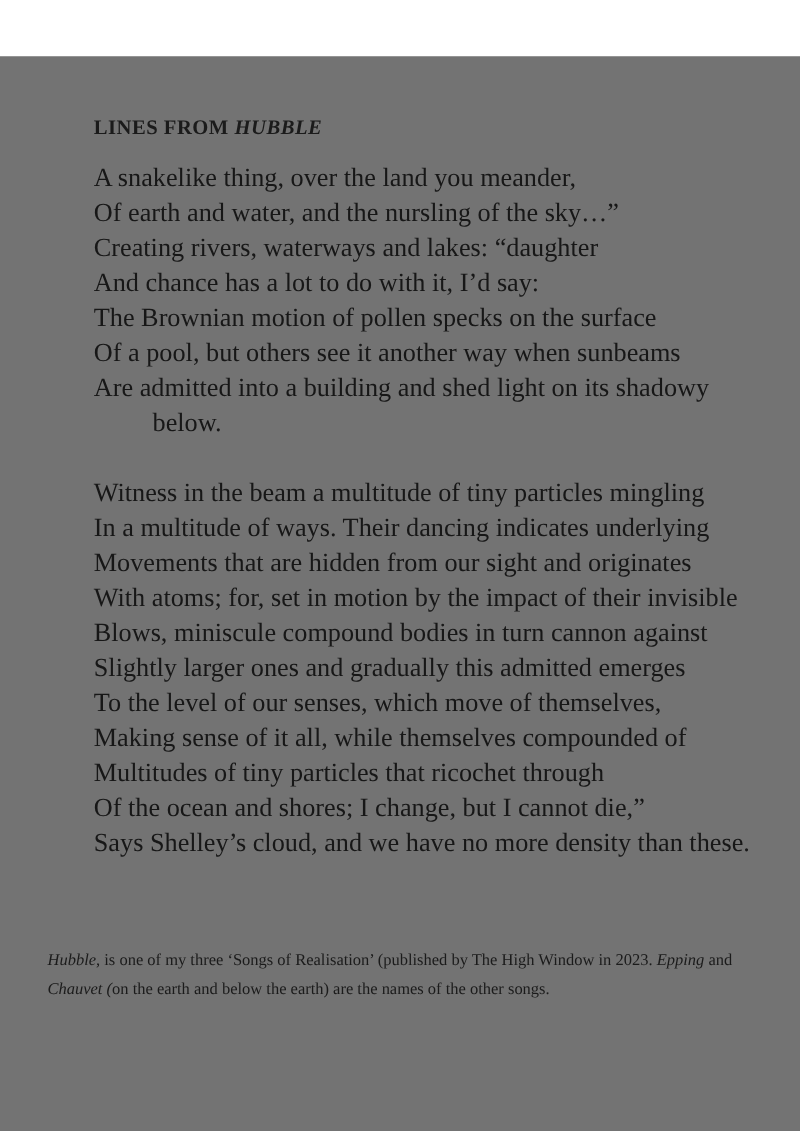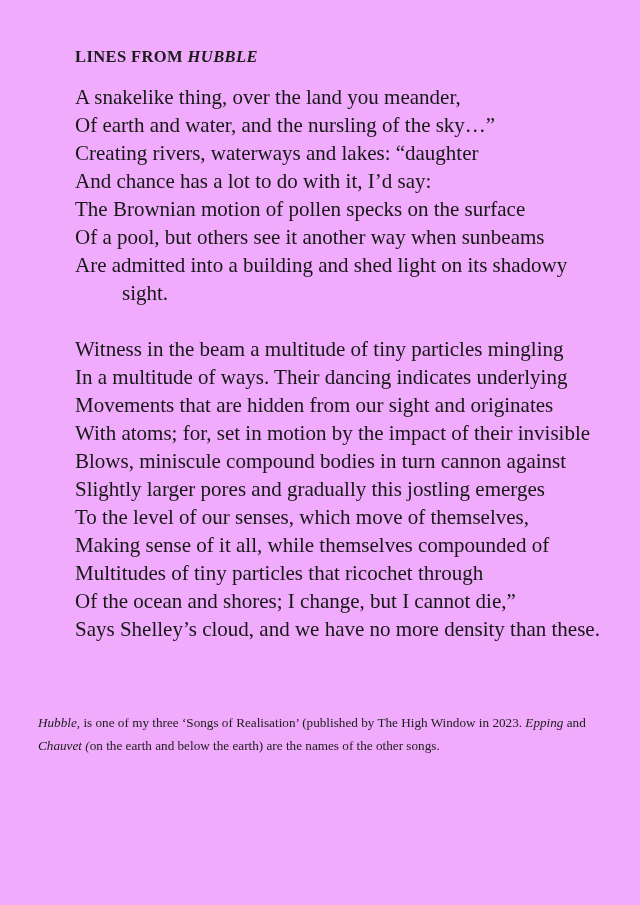"LINES FROM HUBBLE" .page { background: #f0abfc -> #737373; margin-top: none -> 45px }
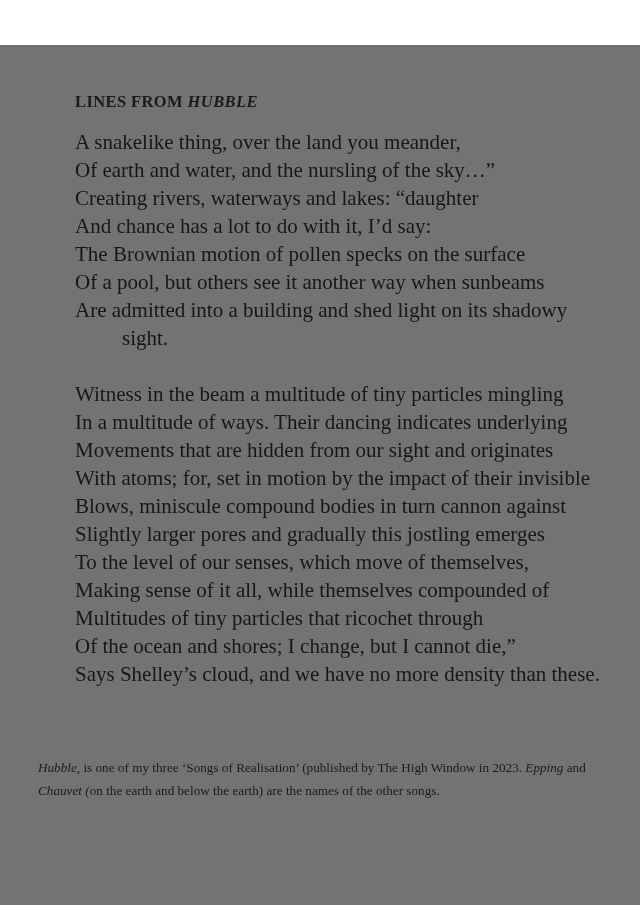"sight." div.verse-line { text: sight -> below }
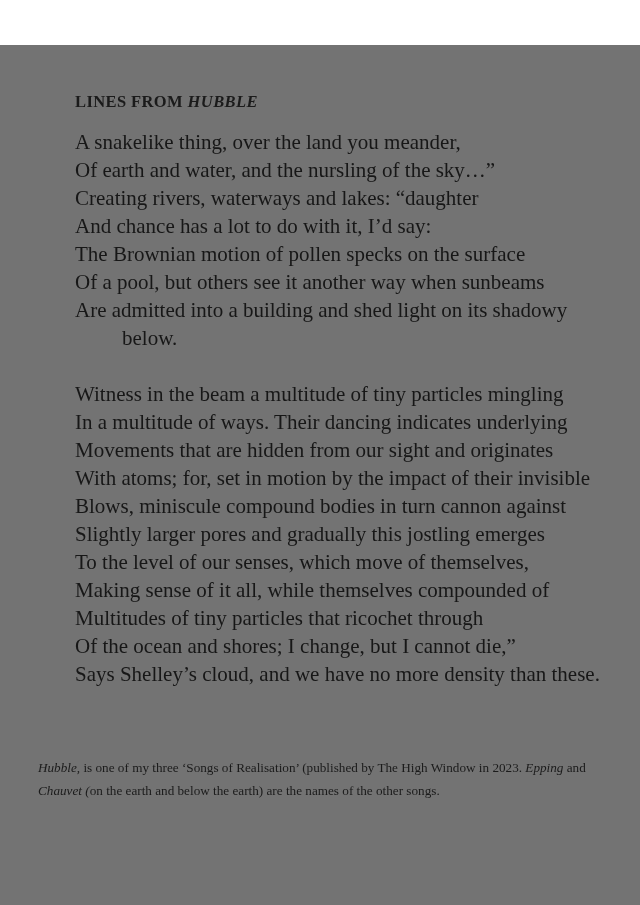"Slightly larger pores and gradually" div.verse-line { text: pores and gradually this jostling -> ones and gradually this admitted }
